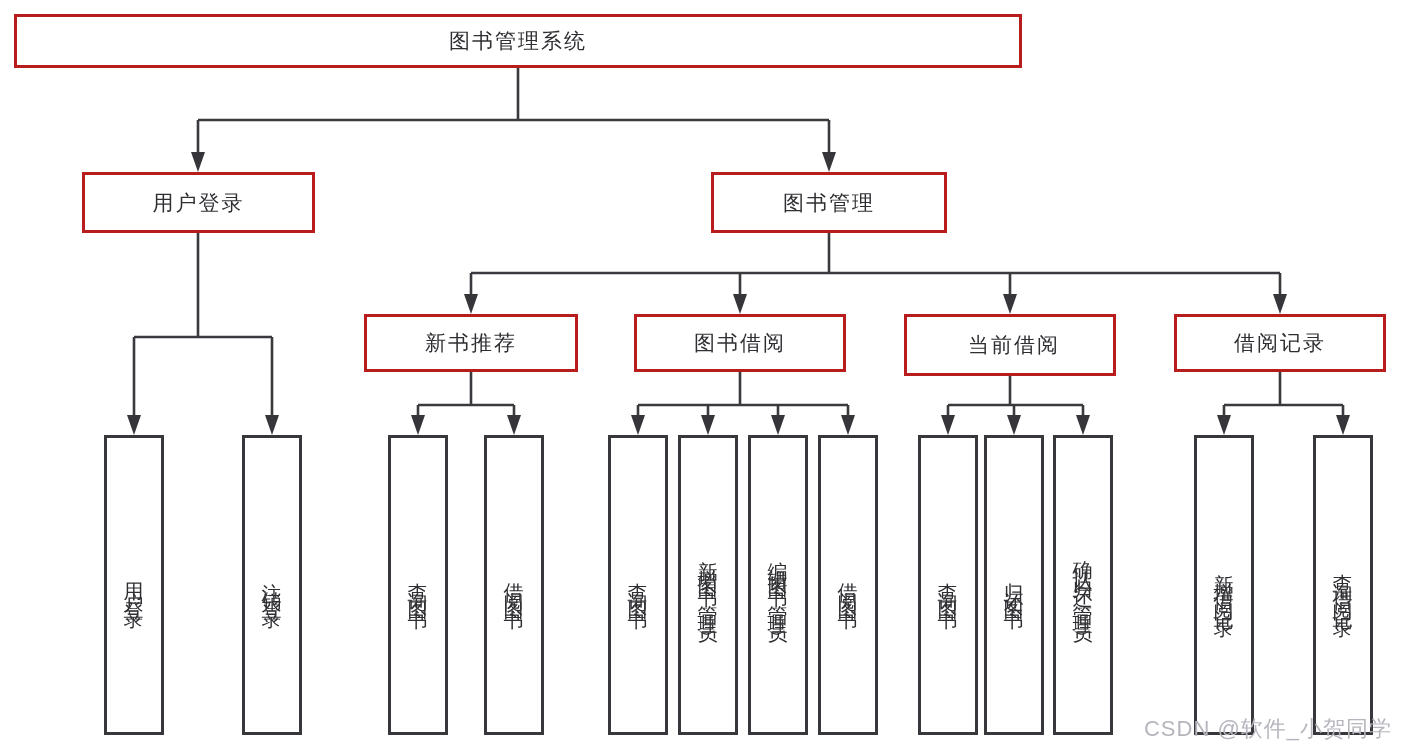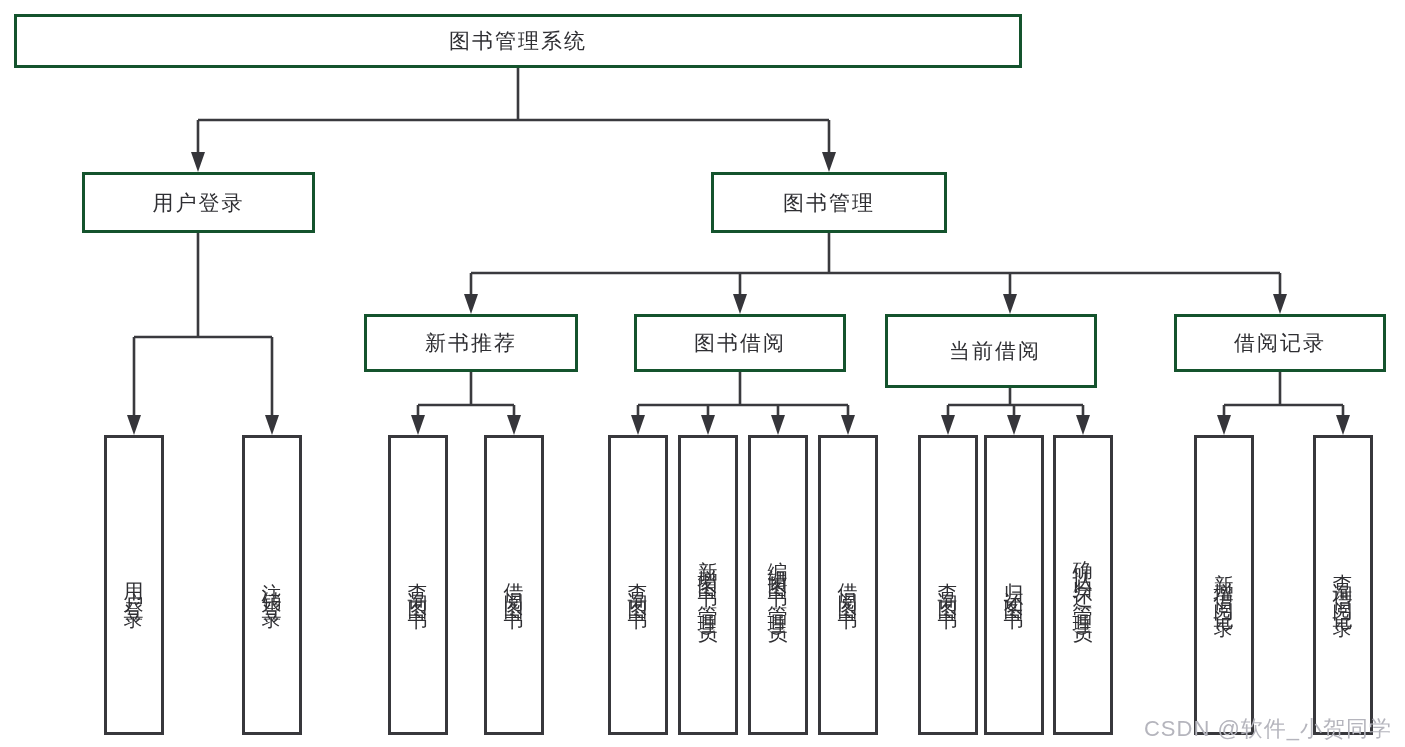"图书管理系统" .hbox { border: 3px solid #14532d -> 3px solid #b91c1c }
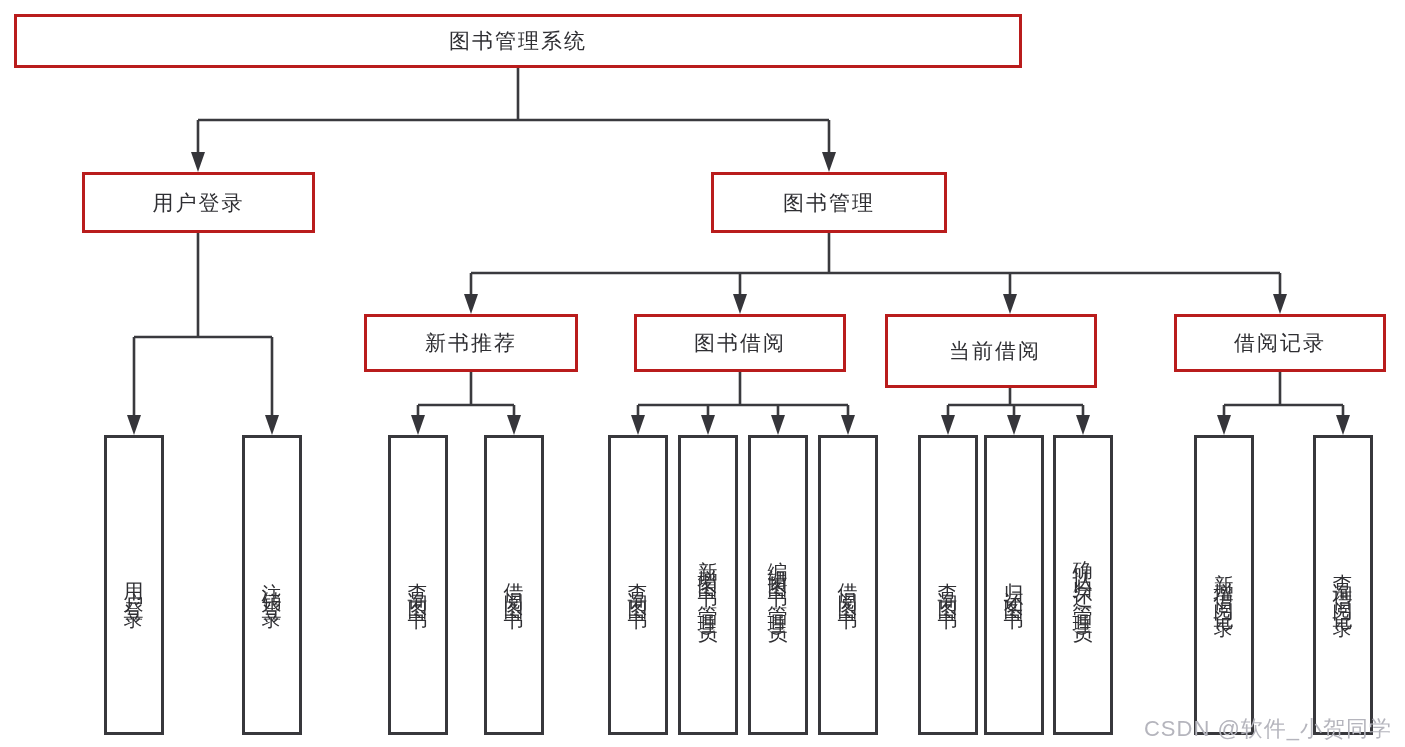"当前借阅" div.hbox { height: 74px -> 62px; left: 885px -> 904px }
